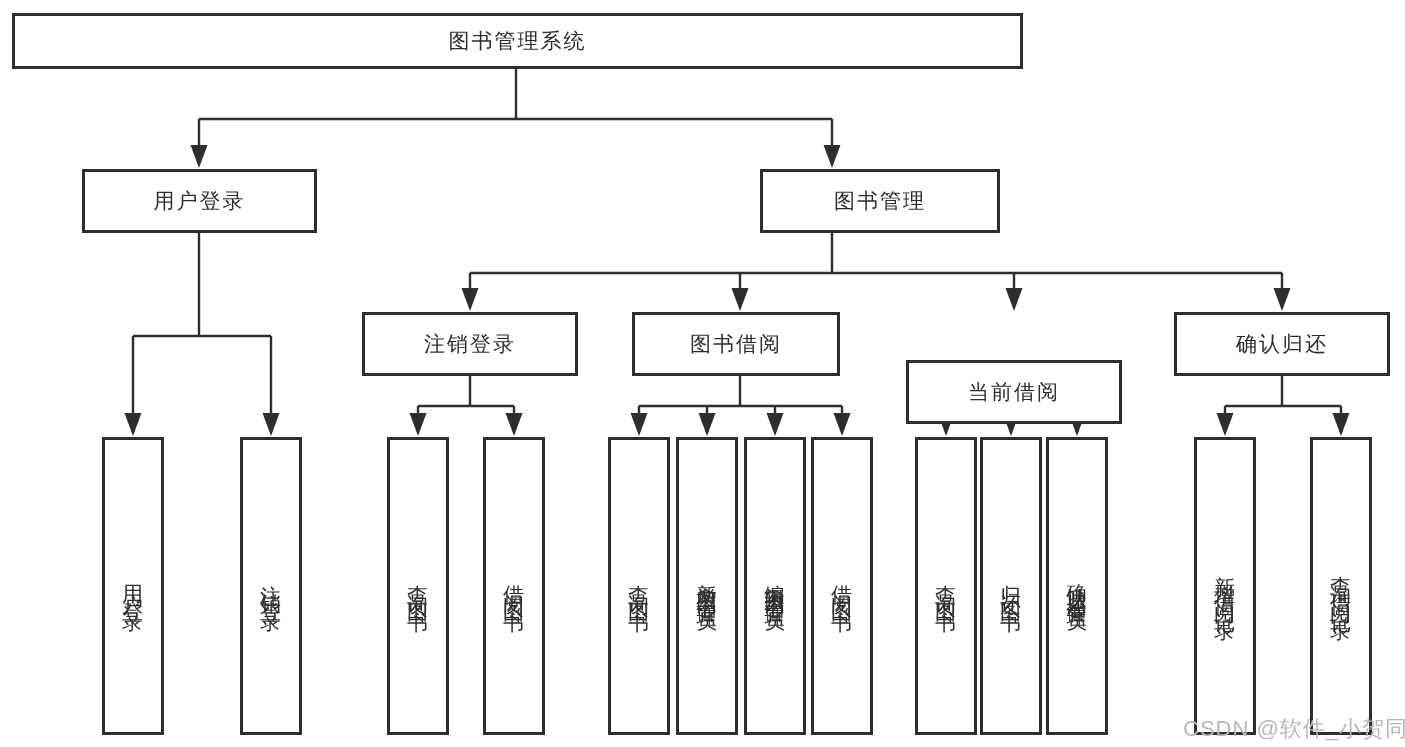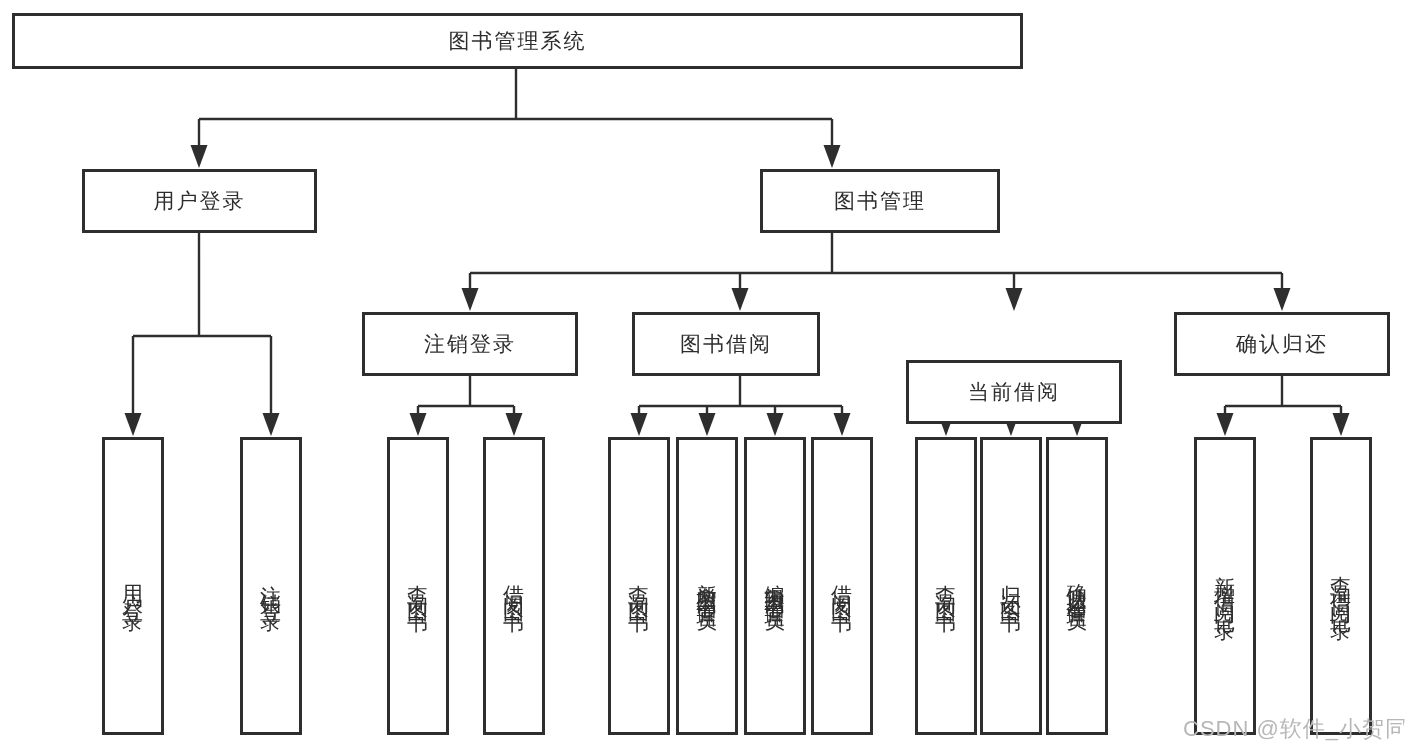"图书管理系统" #stage { border-radius: 31px -> none }
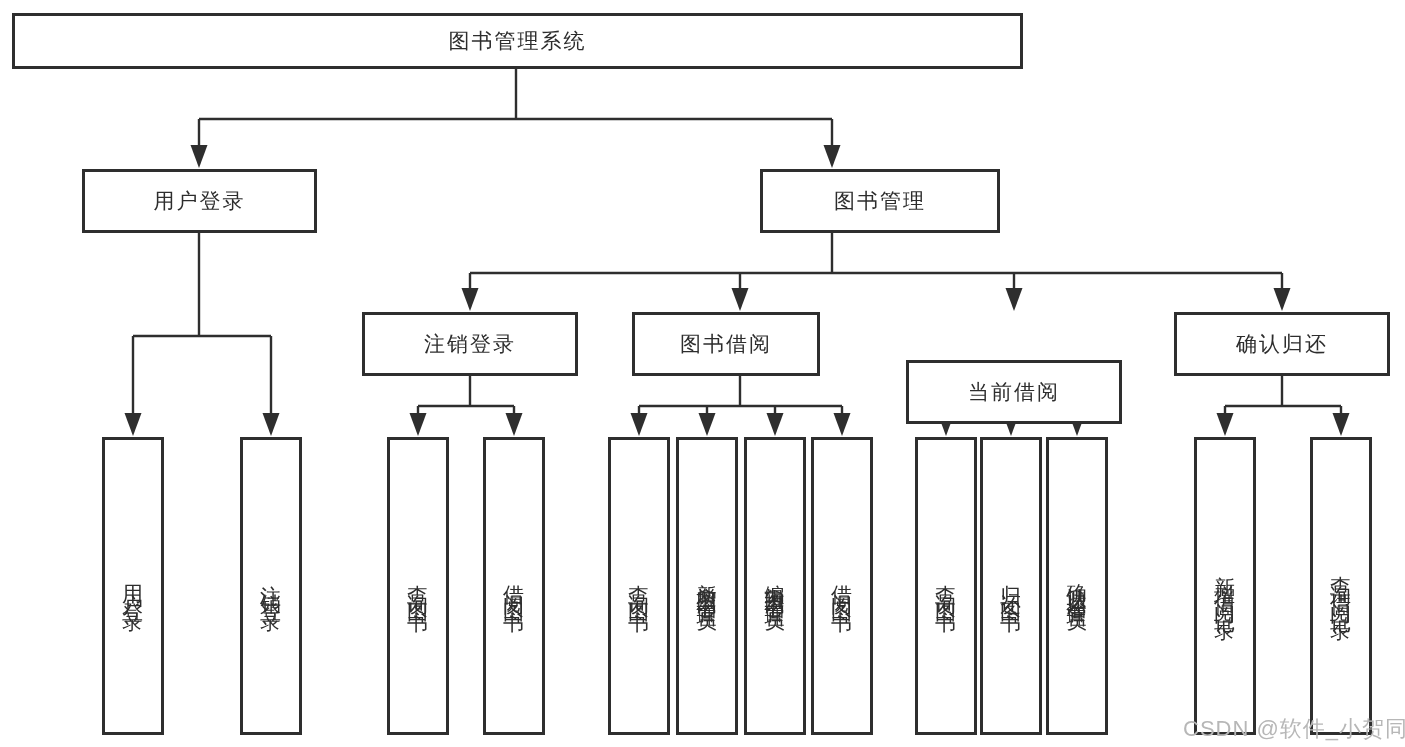"图书借阅" .n-borrow { width: 188px -> 208px }
